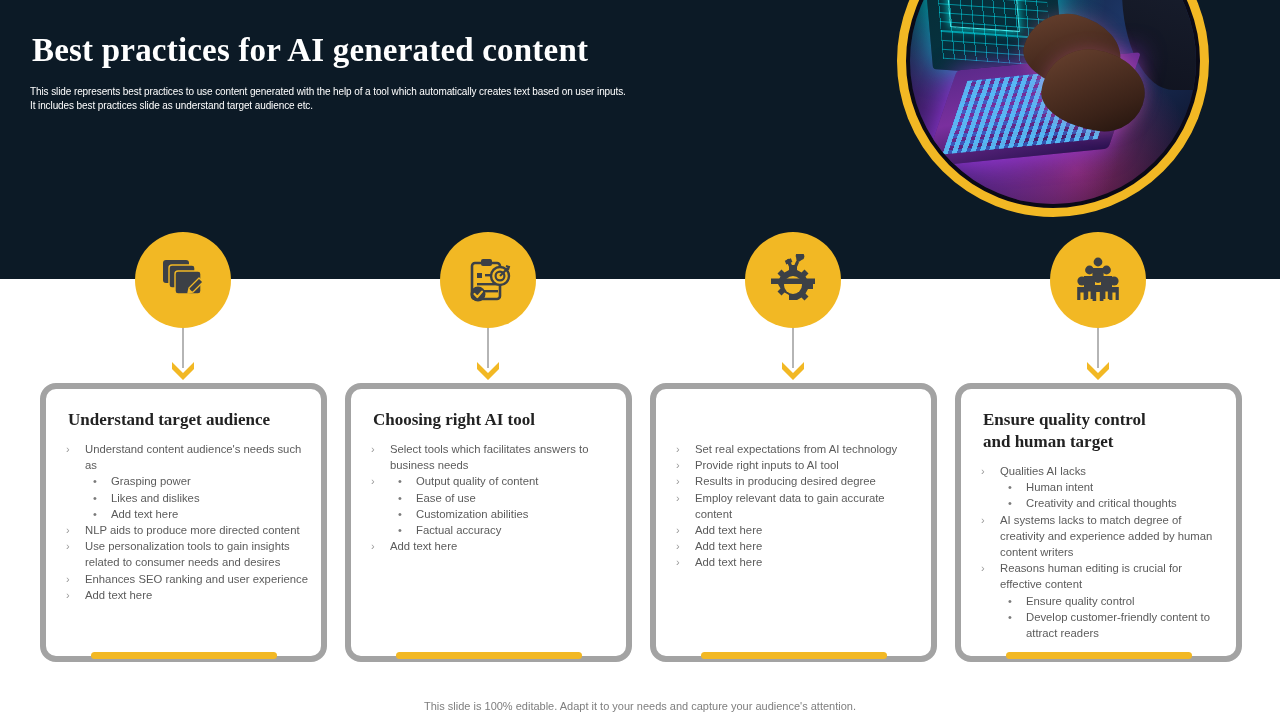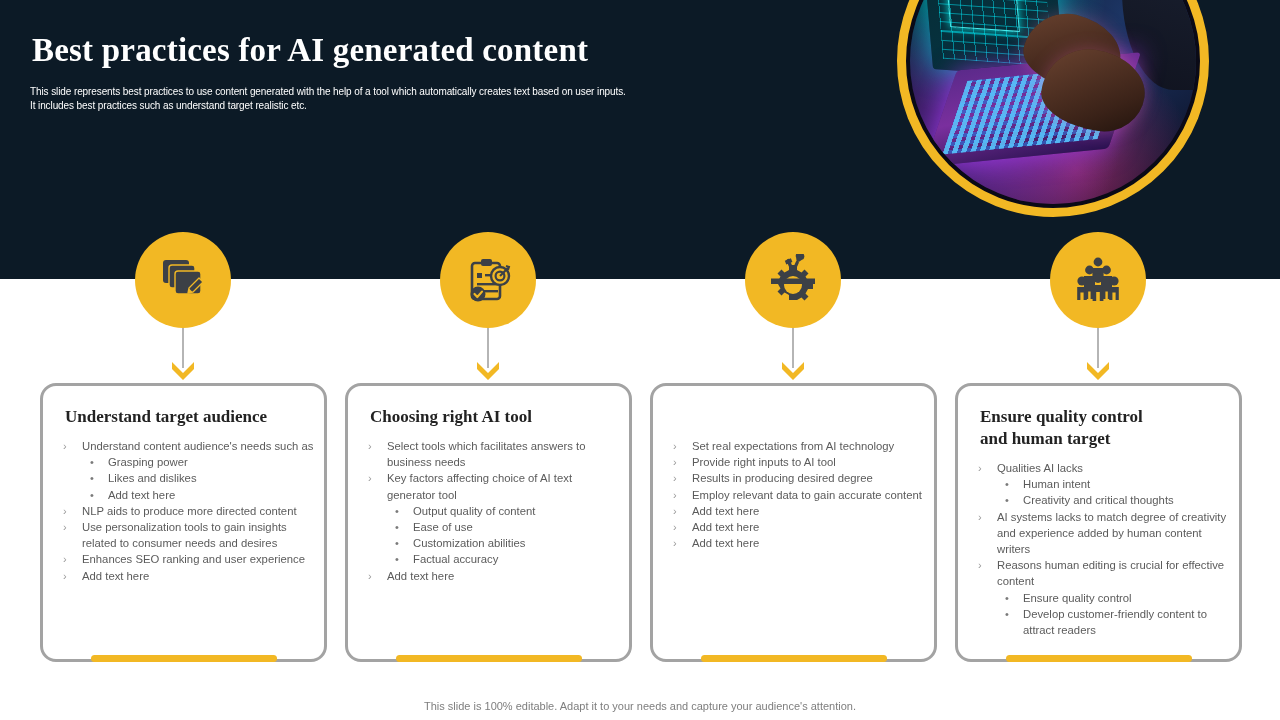"It includes best practices such" span { text: such as understand target realistic -> slide as understand target audience }
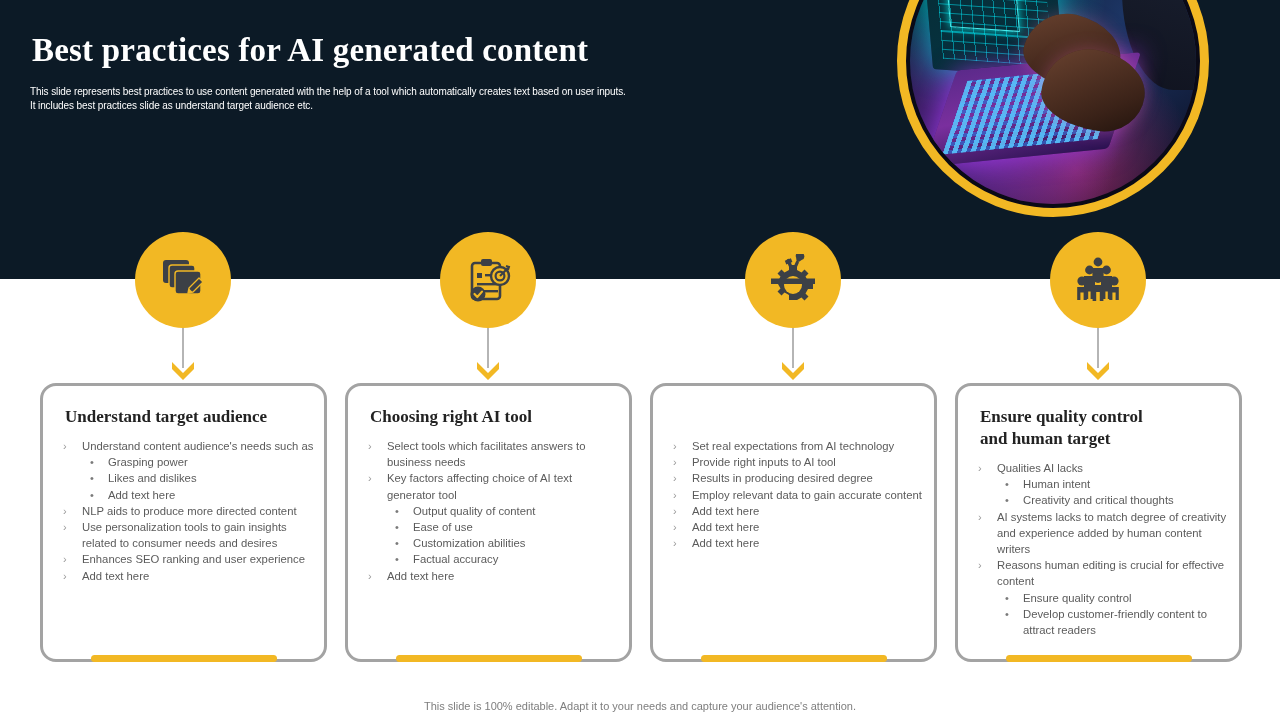"Understand target audience" .card { border: 3px solid #a3a3a3 -> 6px solid #a3a3a3 }
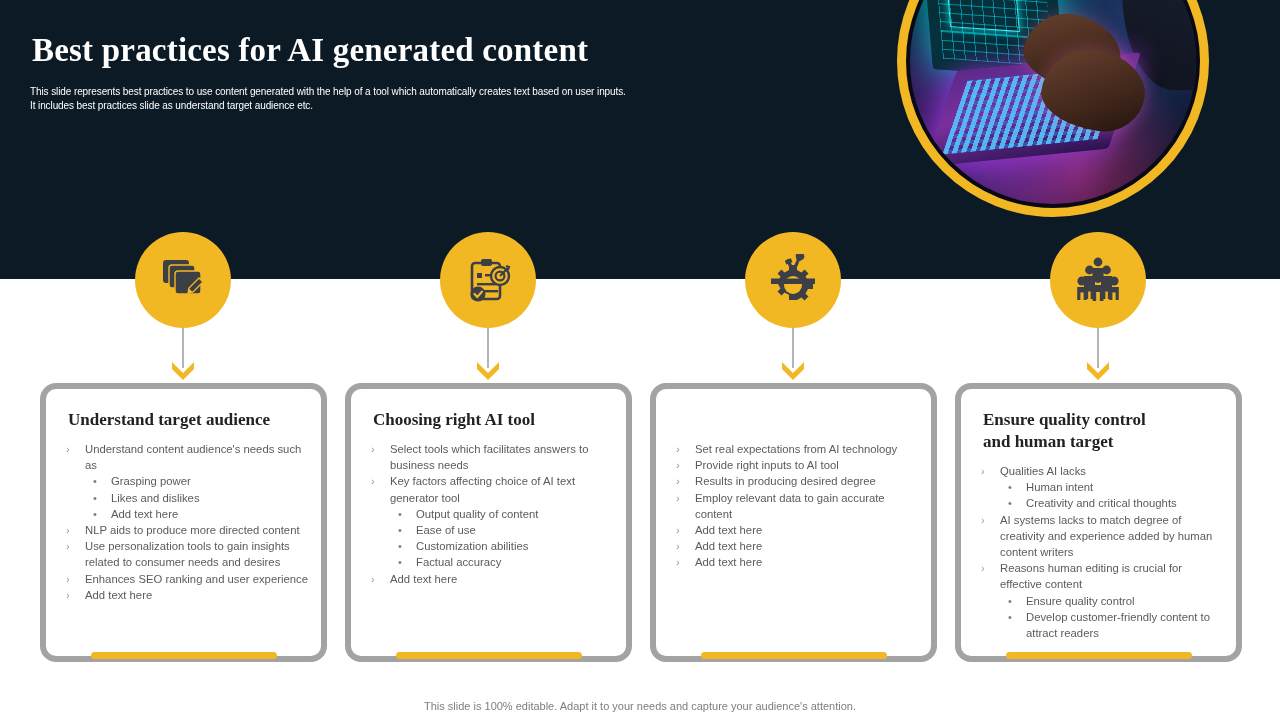"Key factors affecting choice of" span { html: <span>Key factors affecting choice of AI text generator tool</span> -> none }
